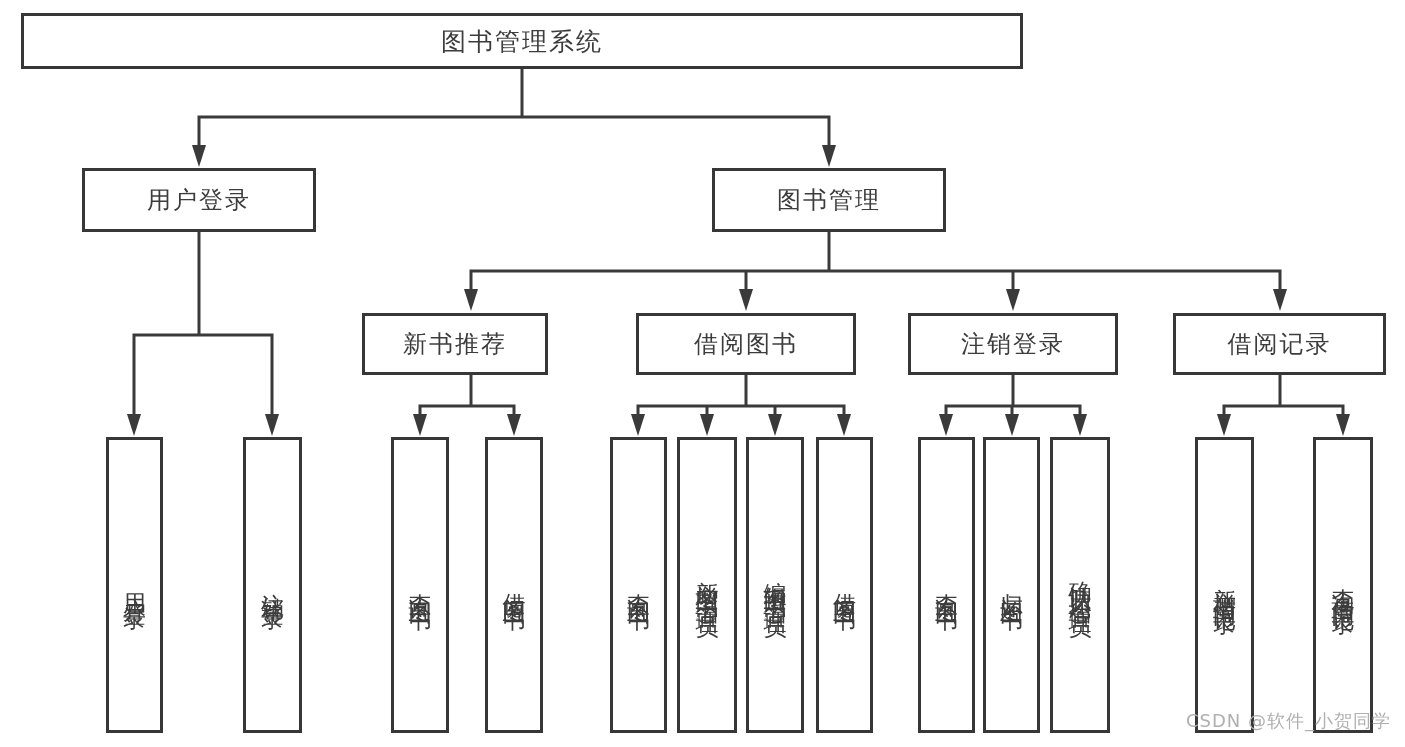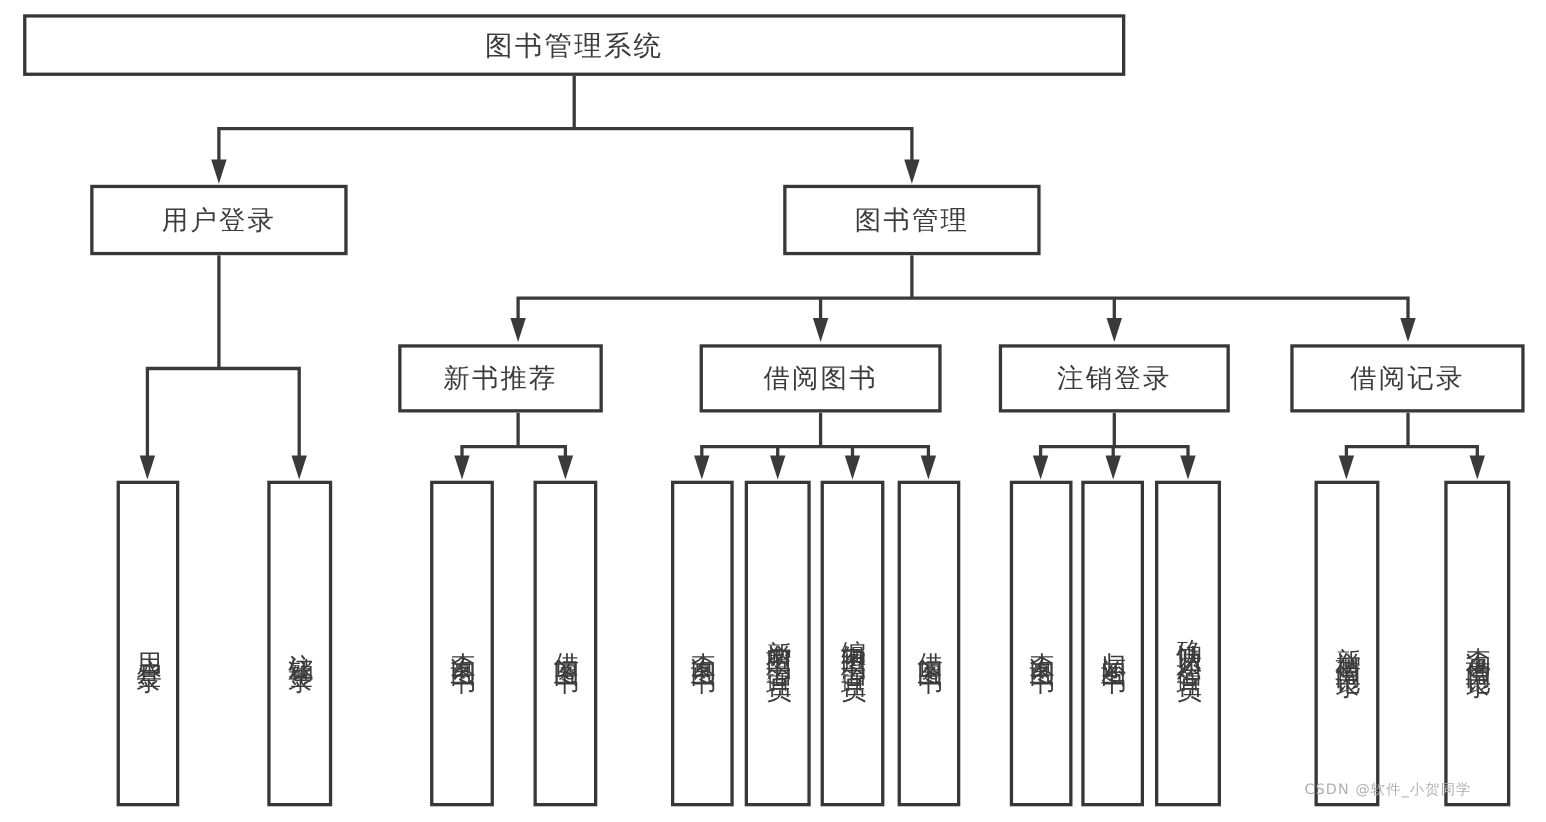"CSDN @软件_小贺同学" .watermark { font-size: 13px -> 18px }
